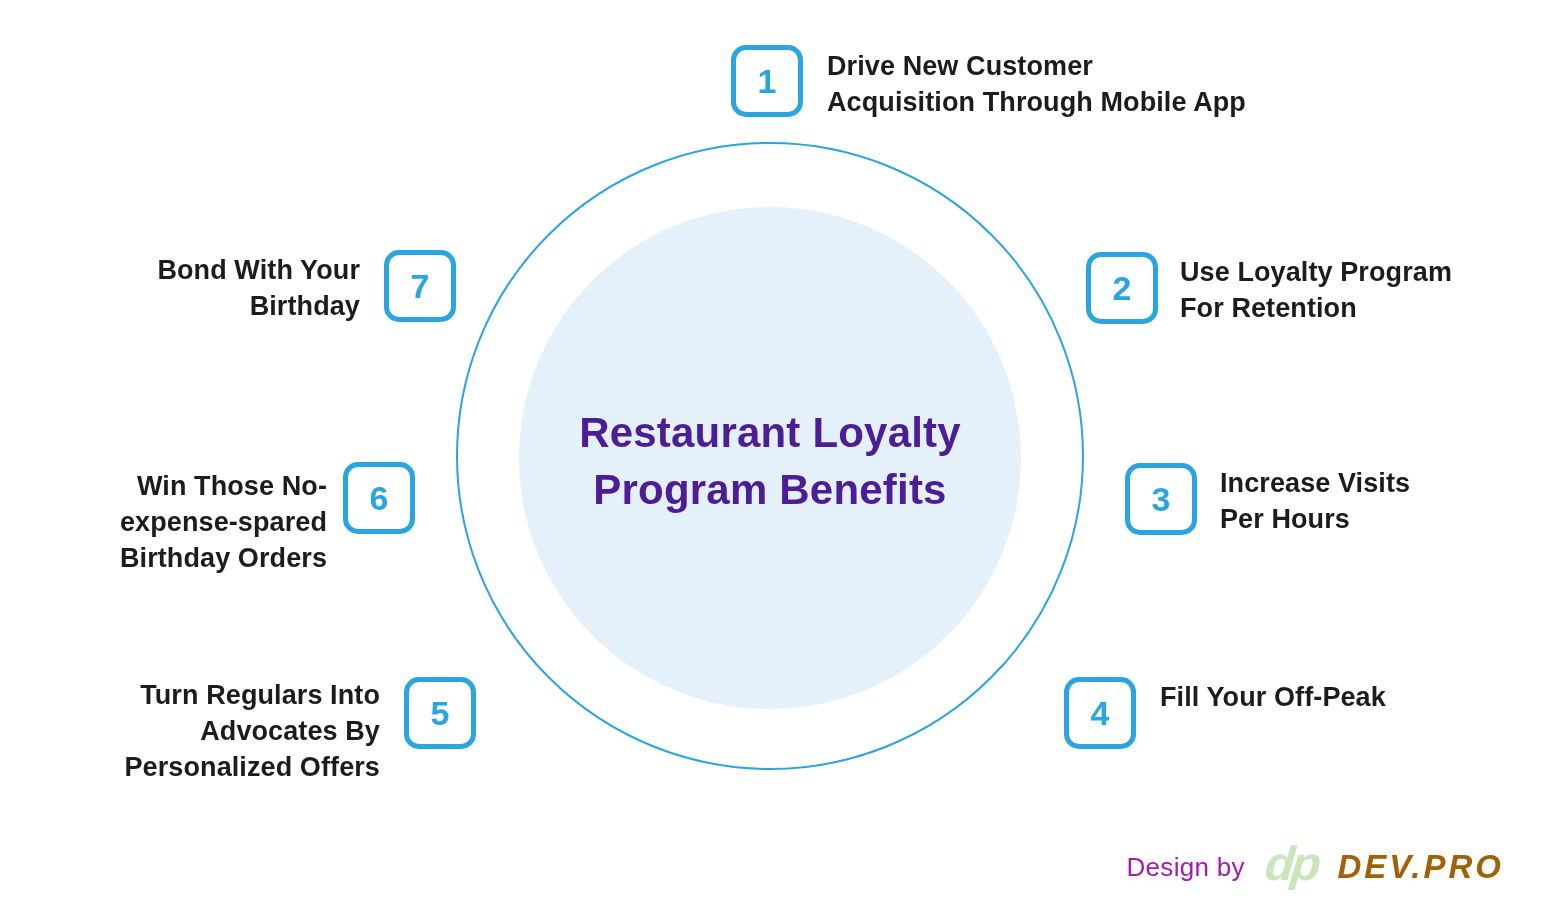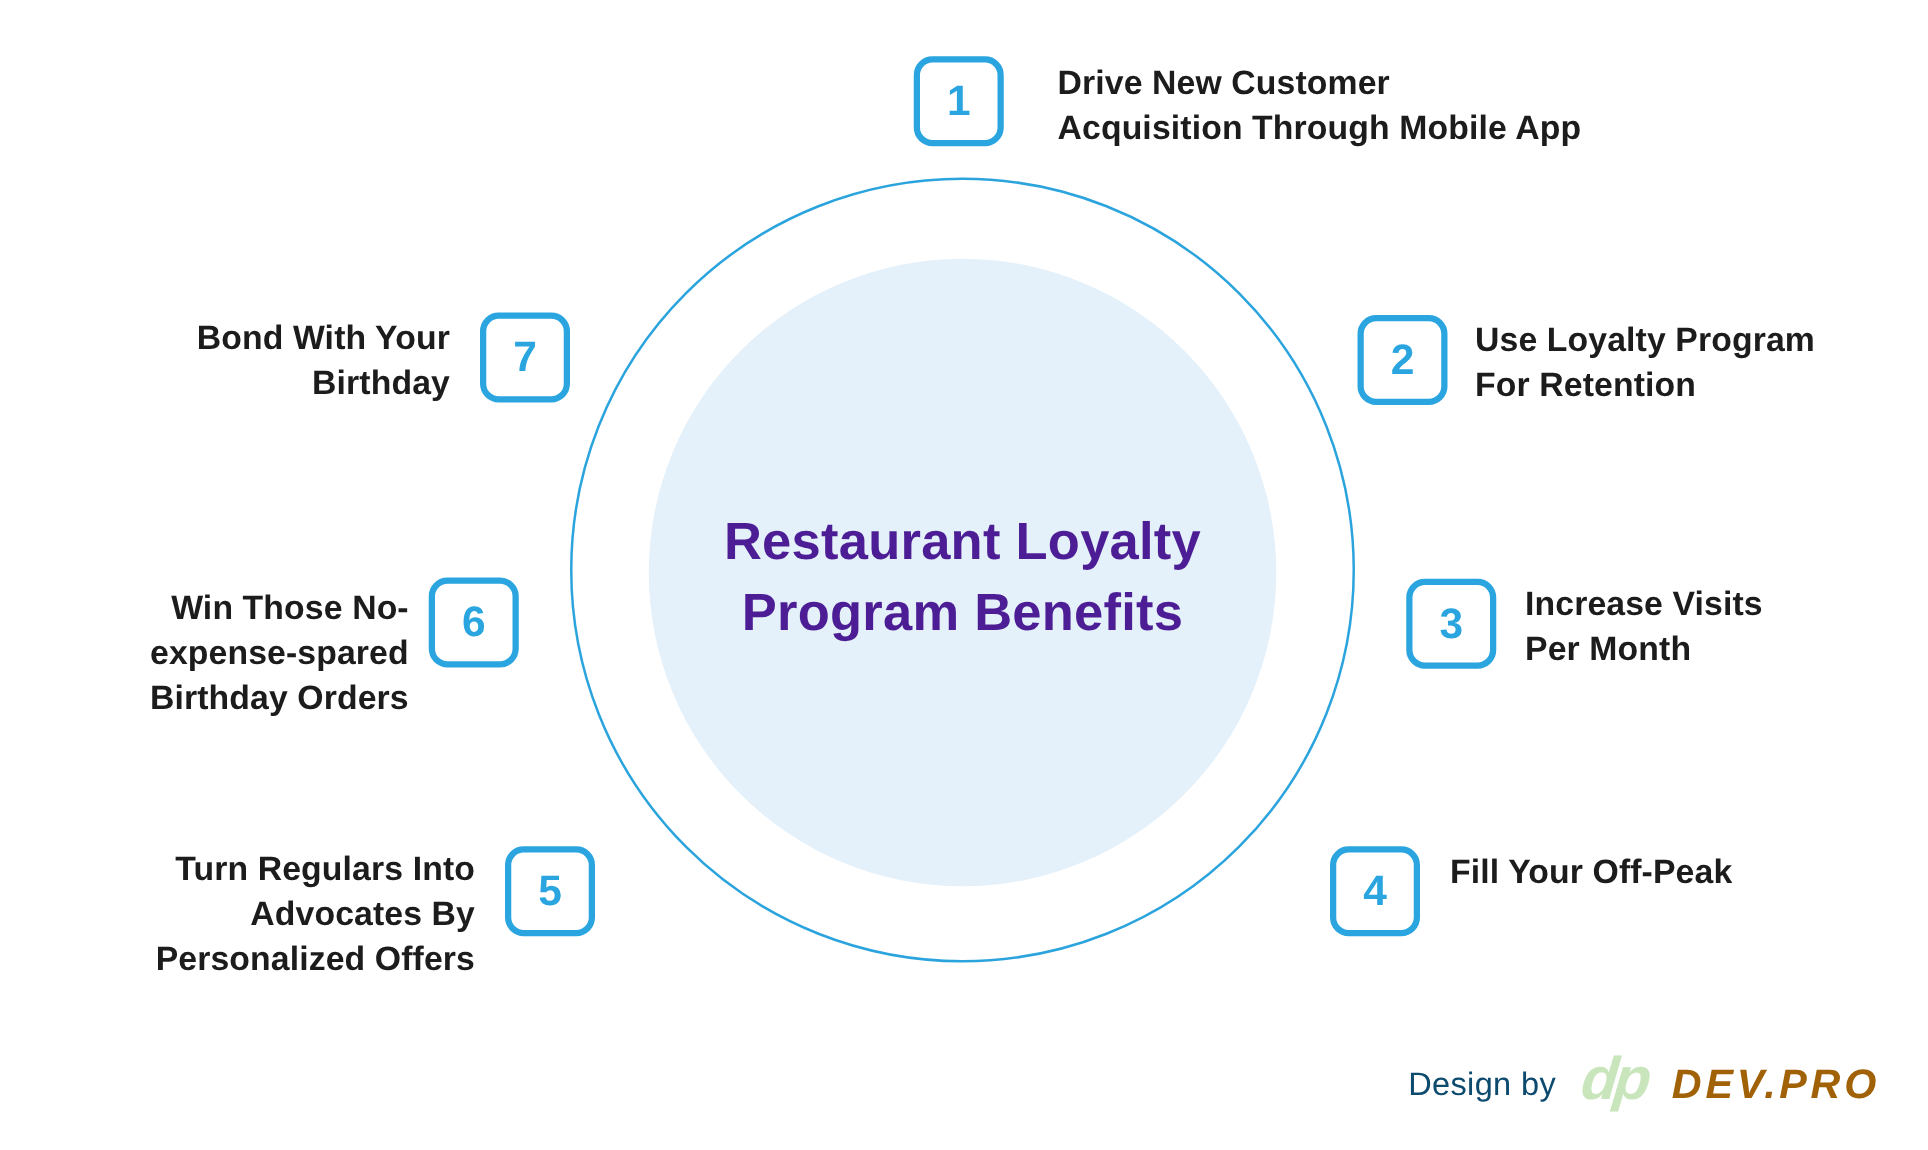"Drive New Customer" .label-1 { margin-left: 19px -> none }
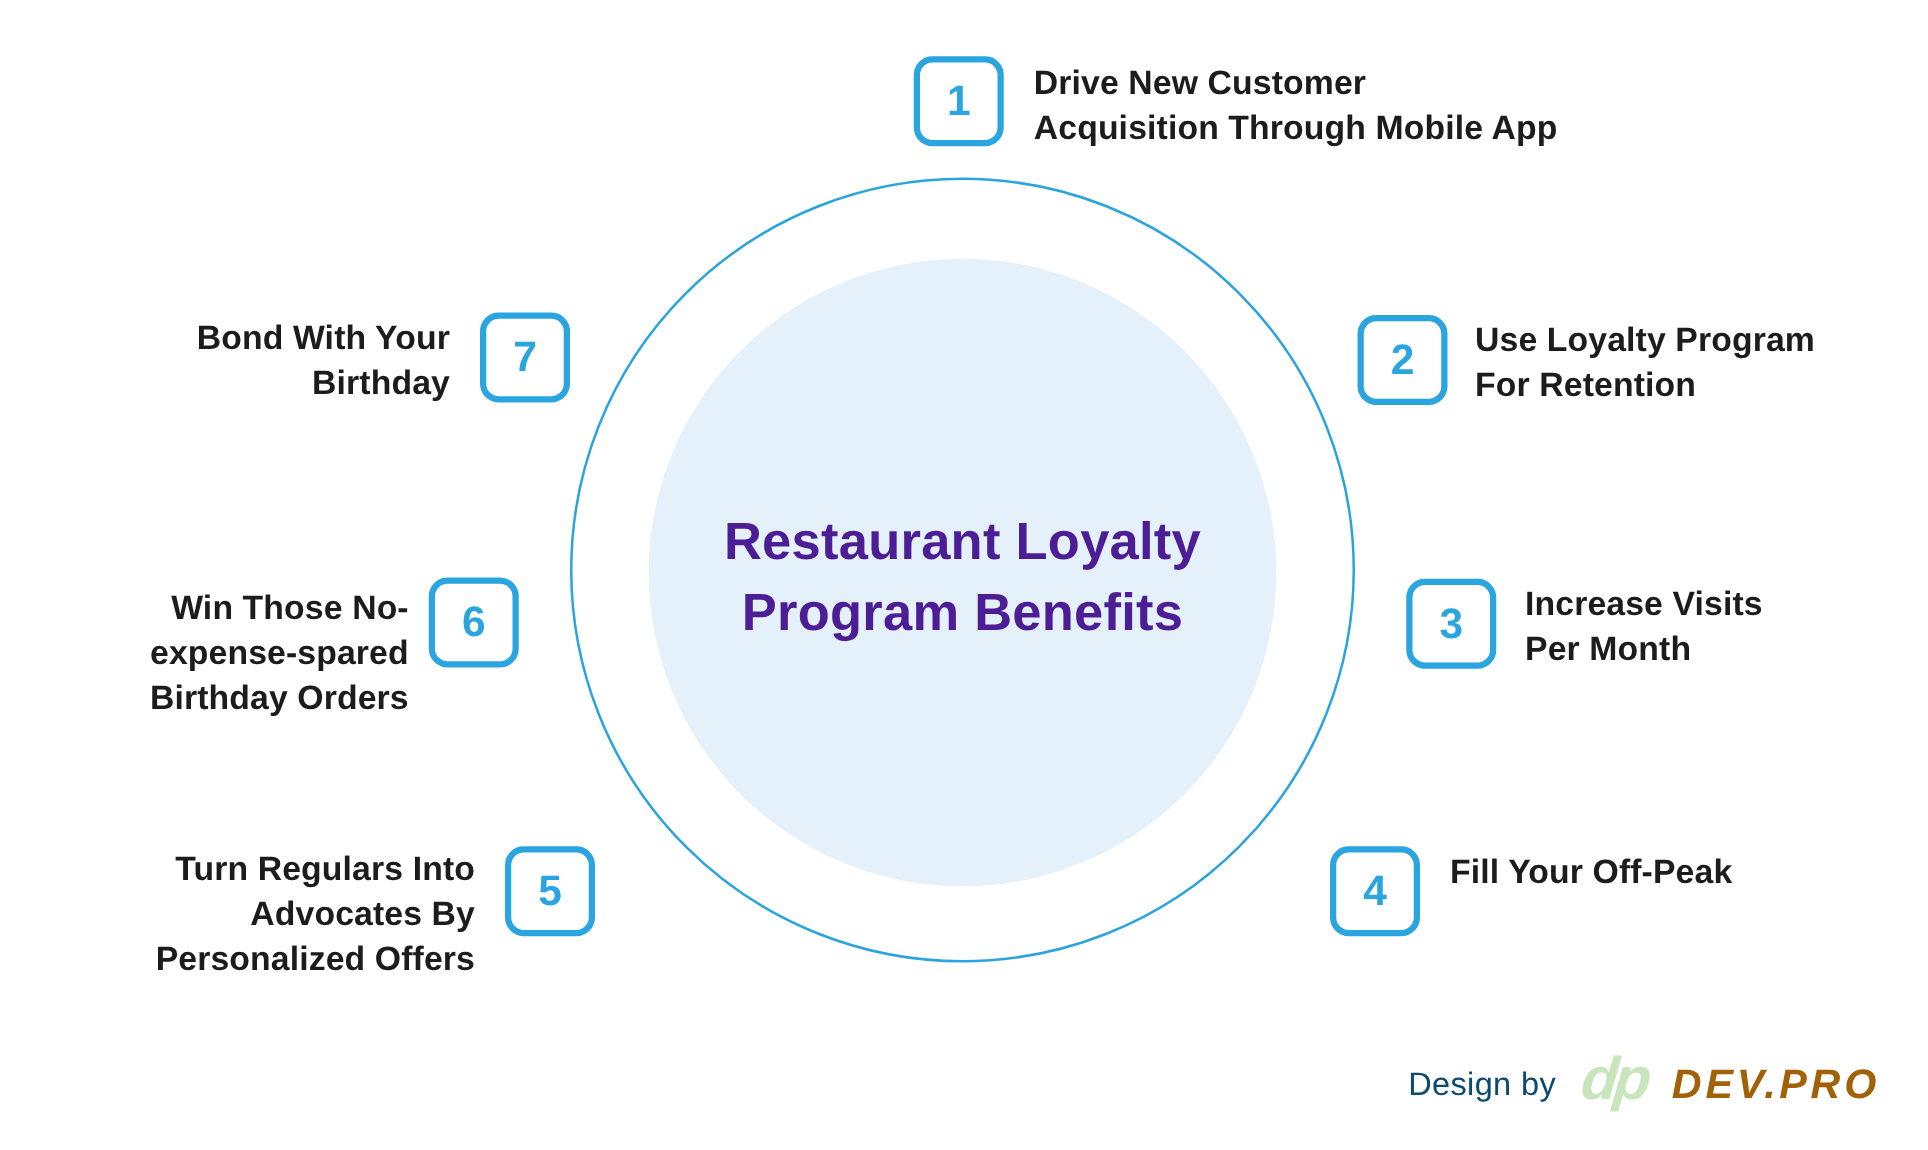"Per Month" div { text: Month -> Hours }
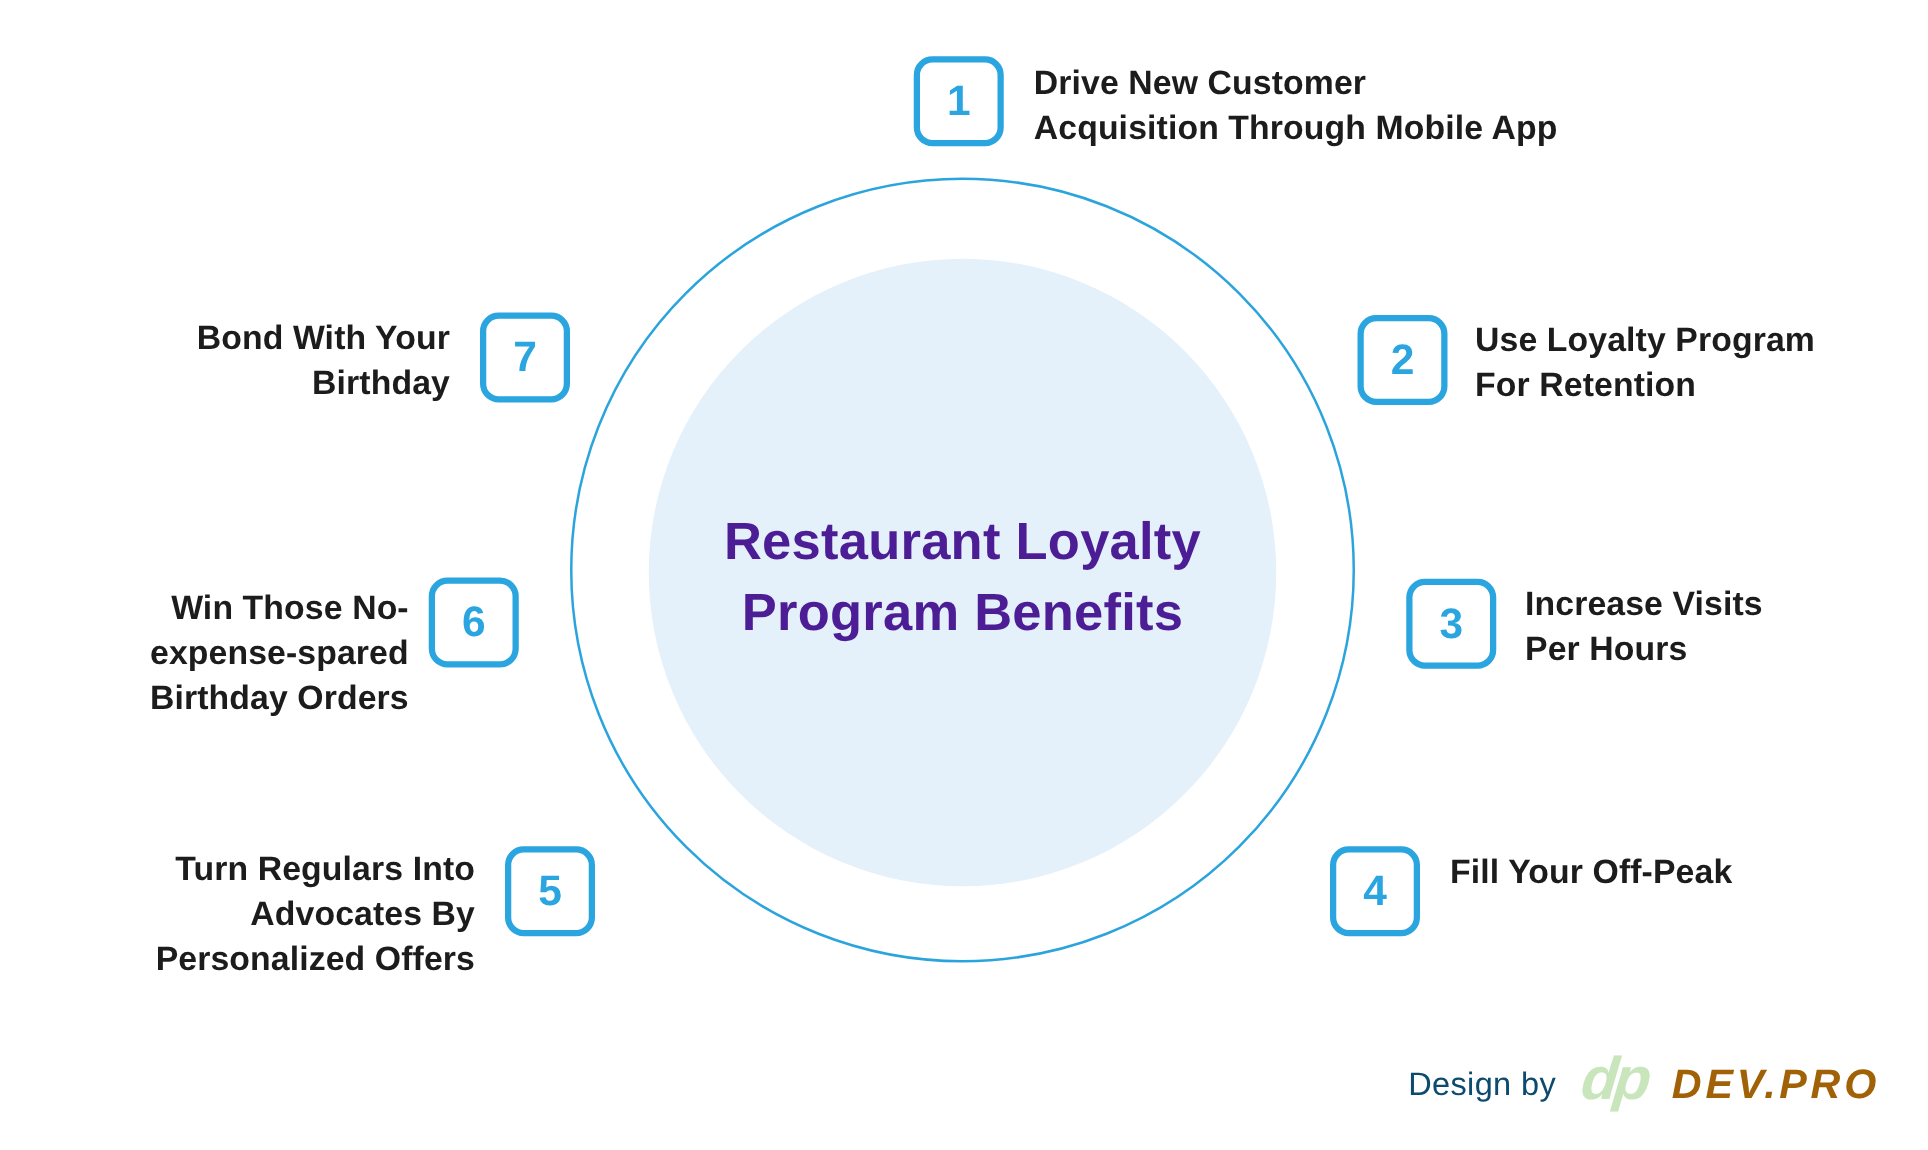"Design by" .design-by { color: #0c4a6e -> #a21caf }
